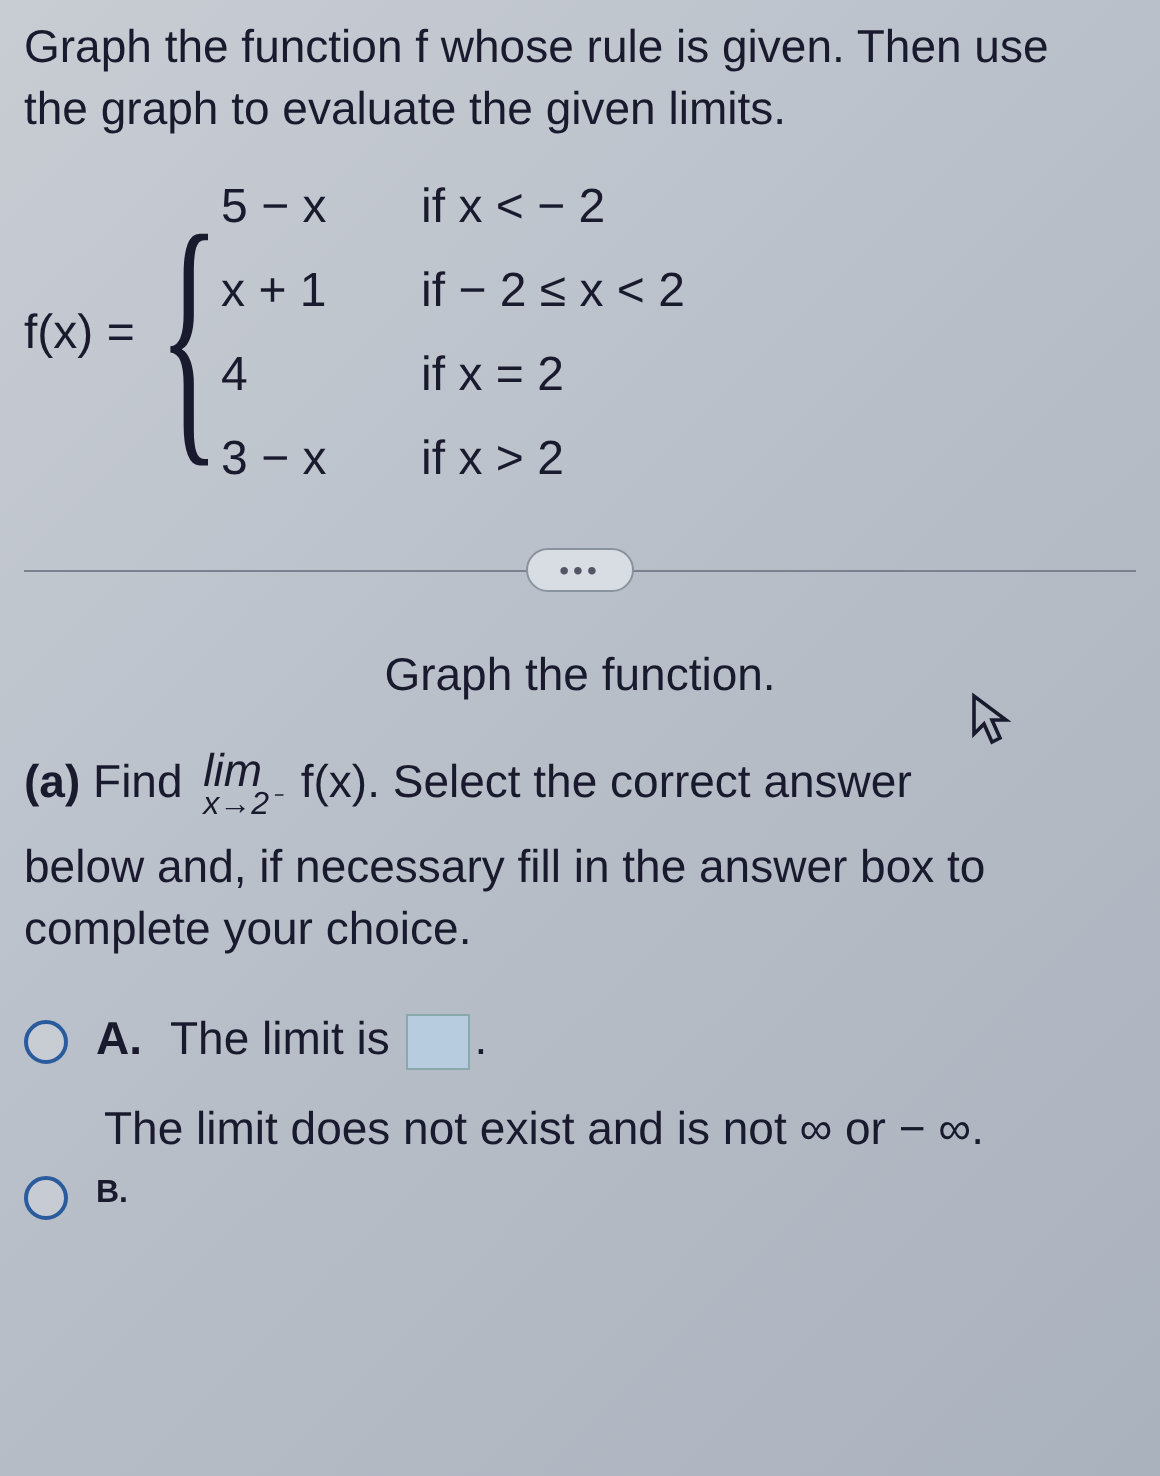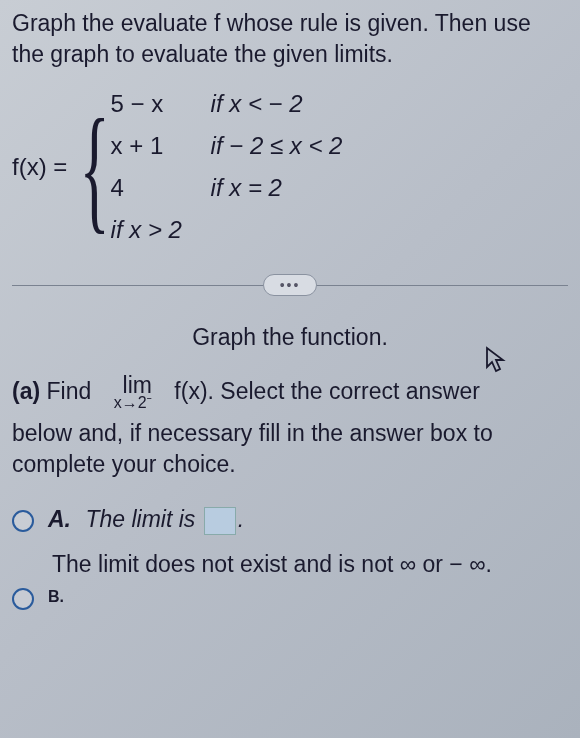"Graph the evaluate f whose" span { text: evaluate -> function }
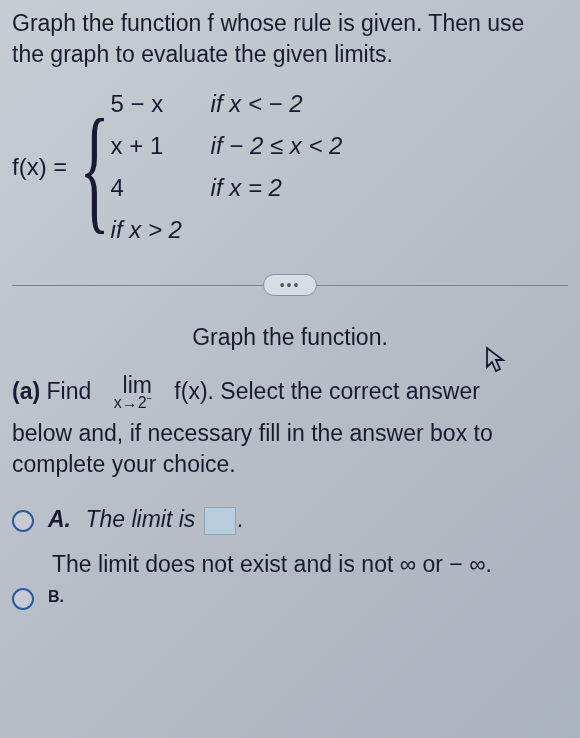"if x < − 2" .case-cond { font-style: italic -> none }
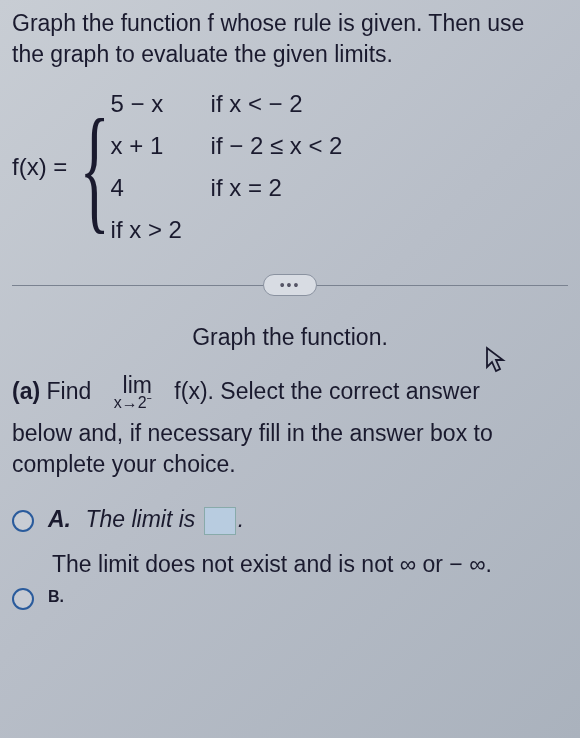"3 − x" span.case-expr { html: none -> <span>3 − x</span> }
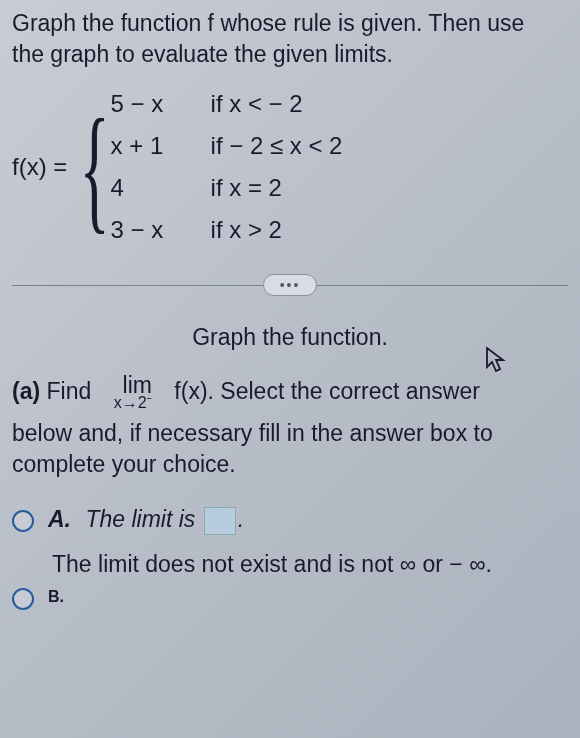"lim" .limit-block { font-style: none -> italic; margin: 0 16px -> 0 4px; text-align: right -> left }
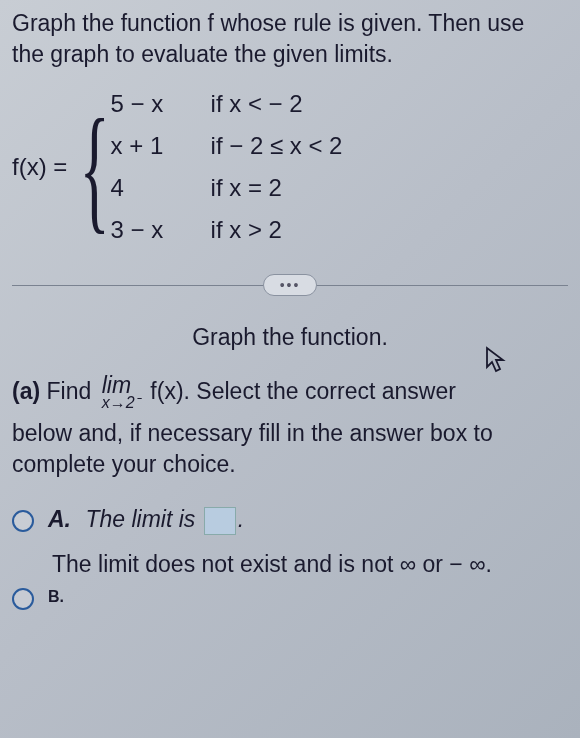"A. The limit is ." .choice { font-style: italic -> none }
